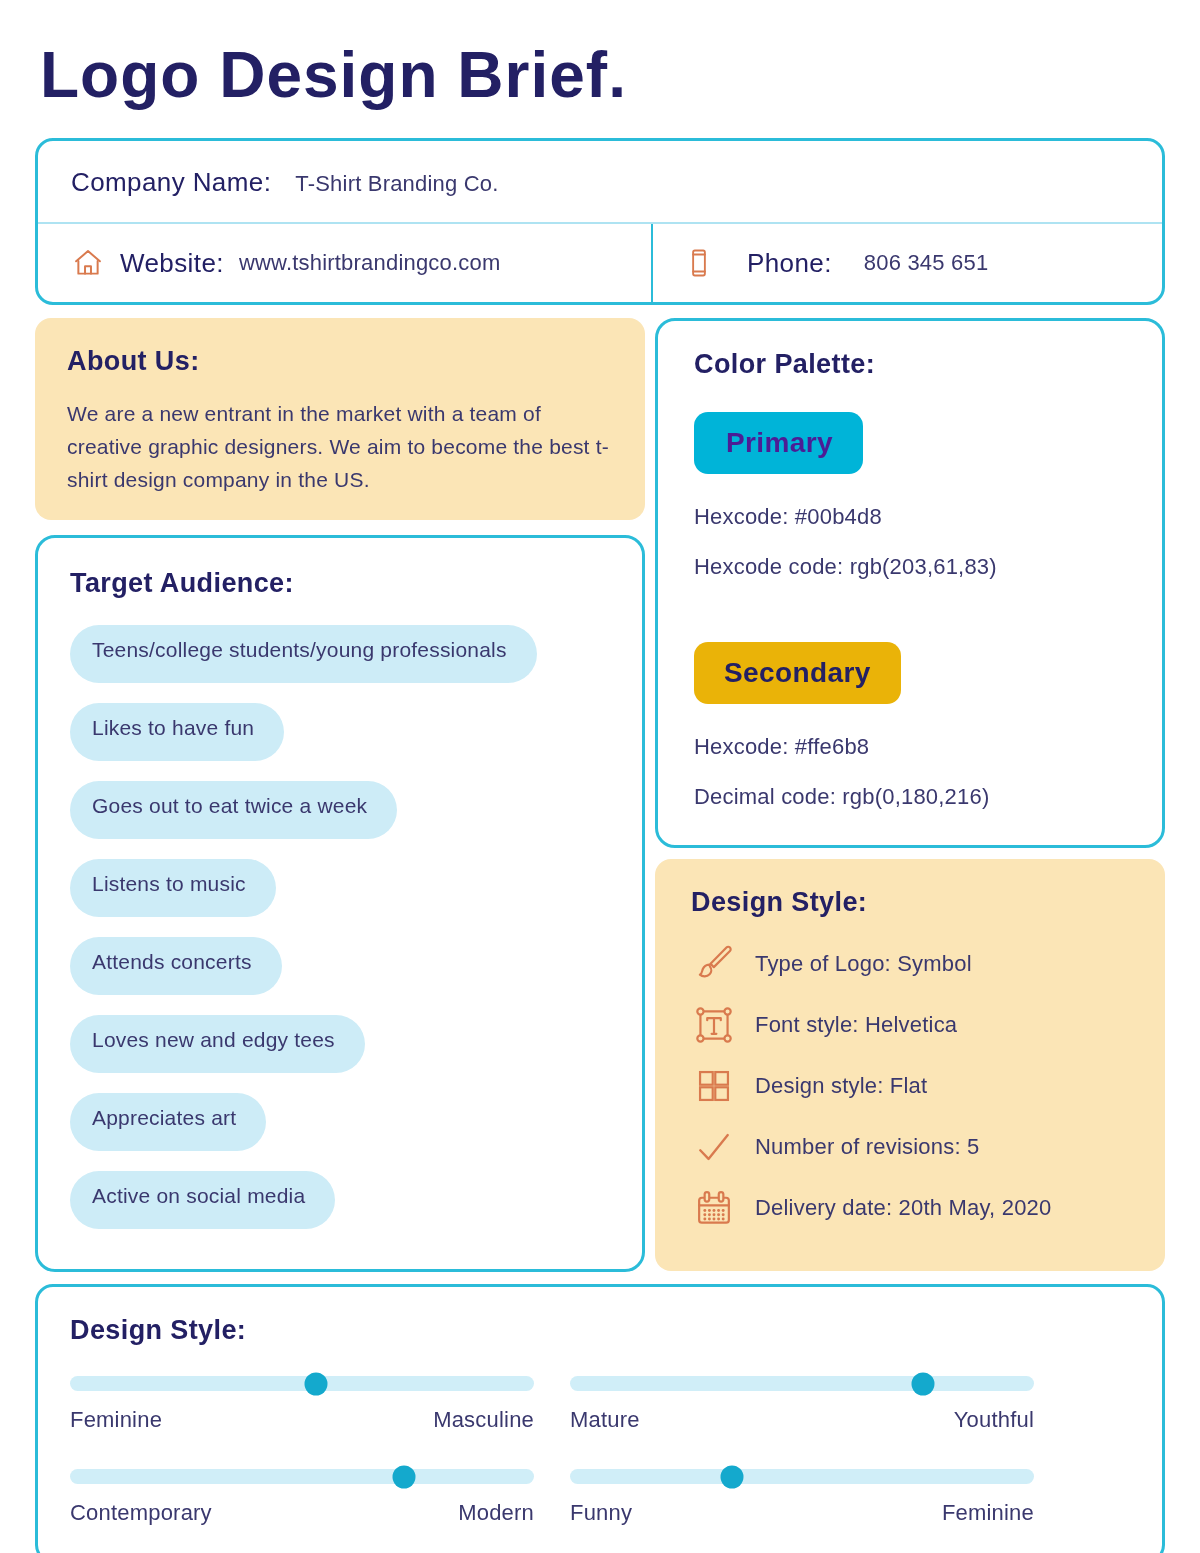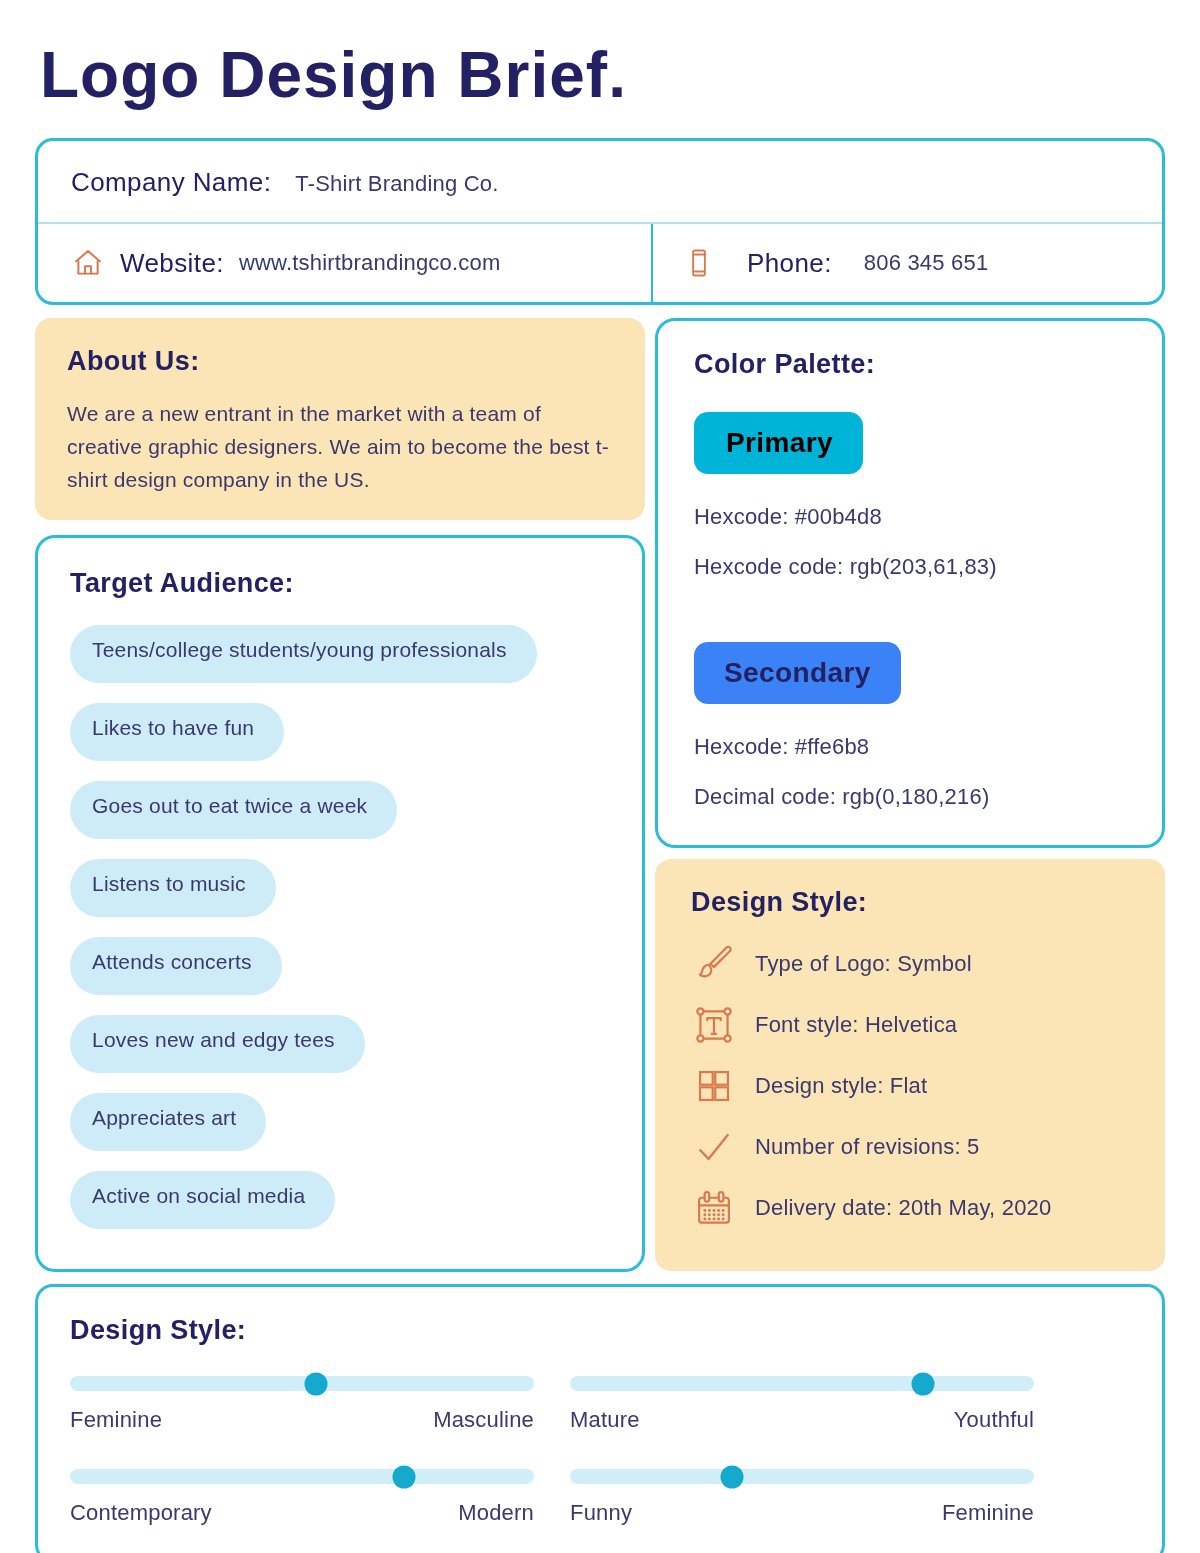"Primary" .chip-primary { color: #000000 -> #4c1d95 }
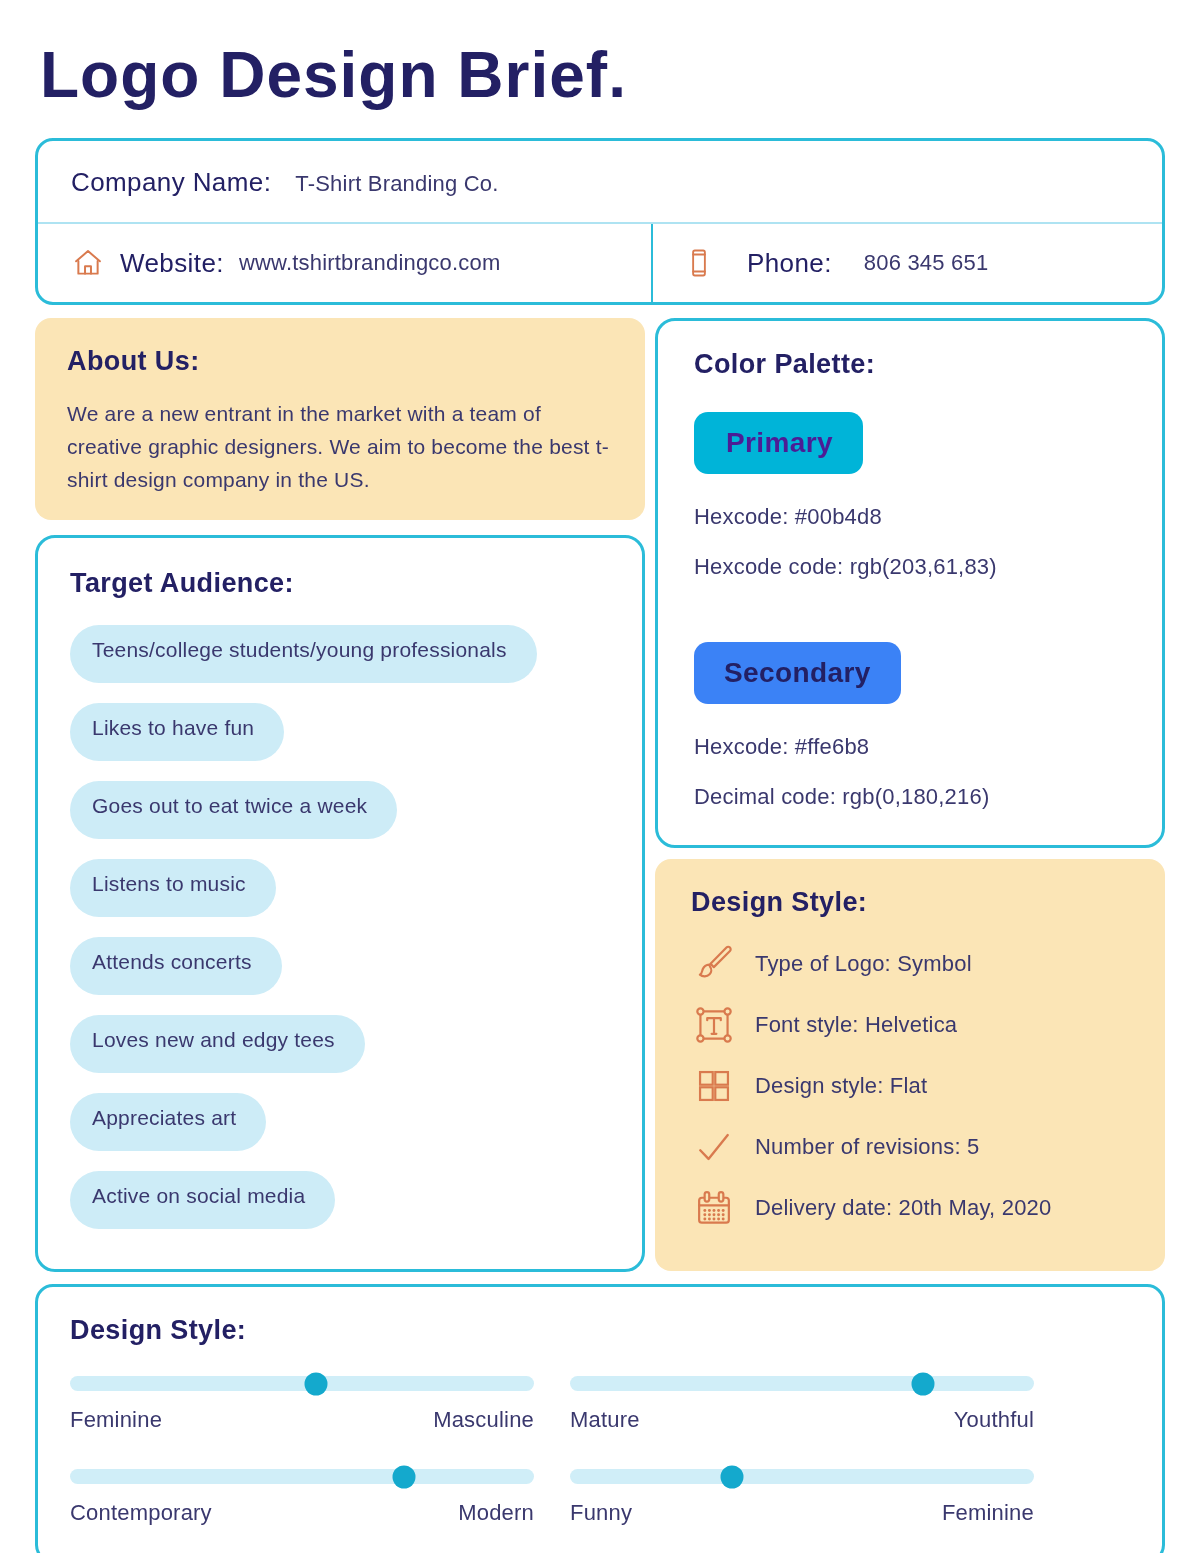"Secondary" span.chip { background: #3b82f6 -> #eab308 }
